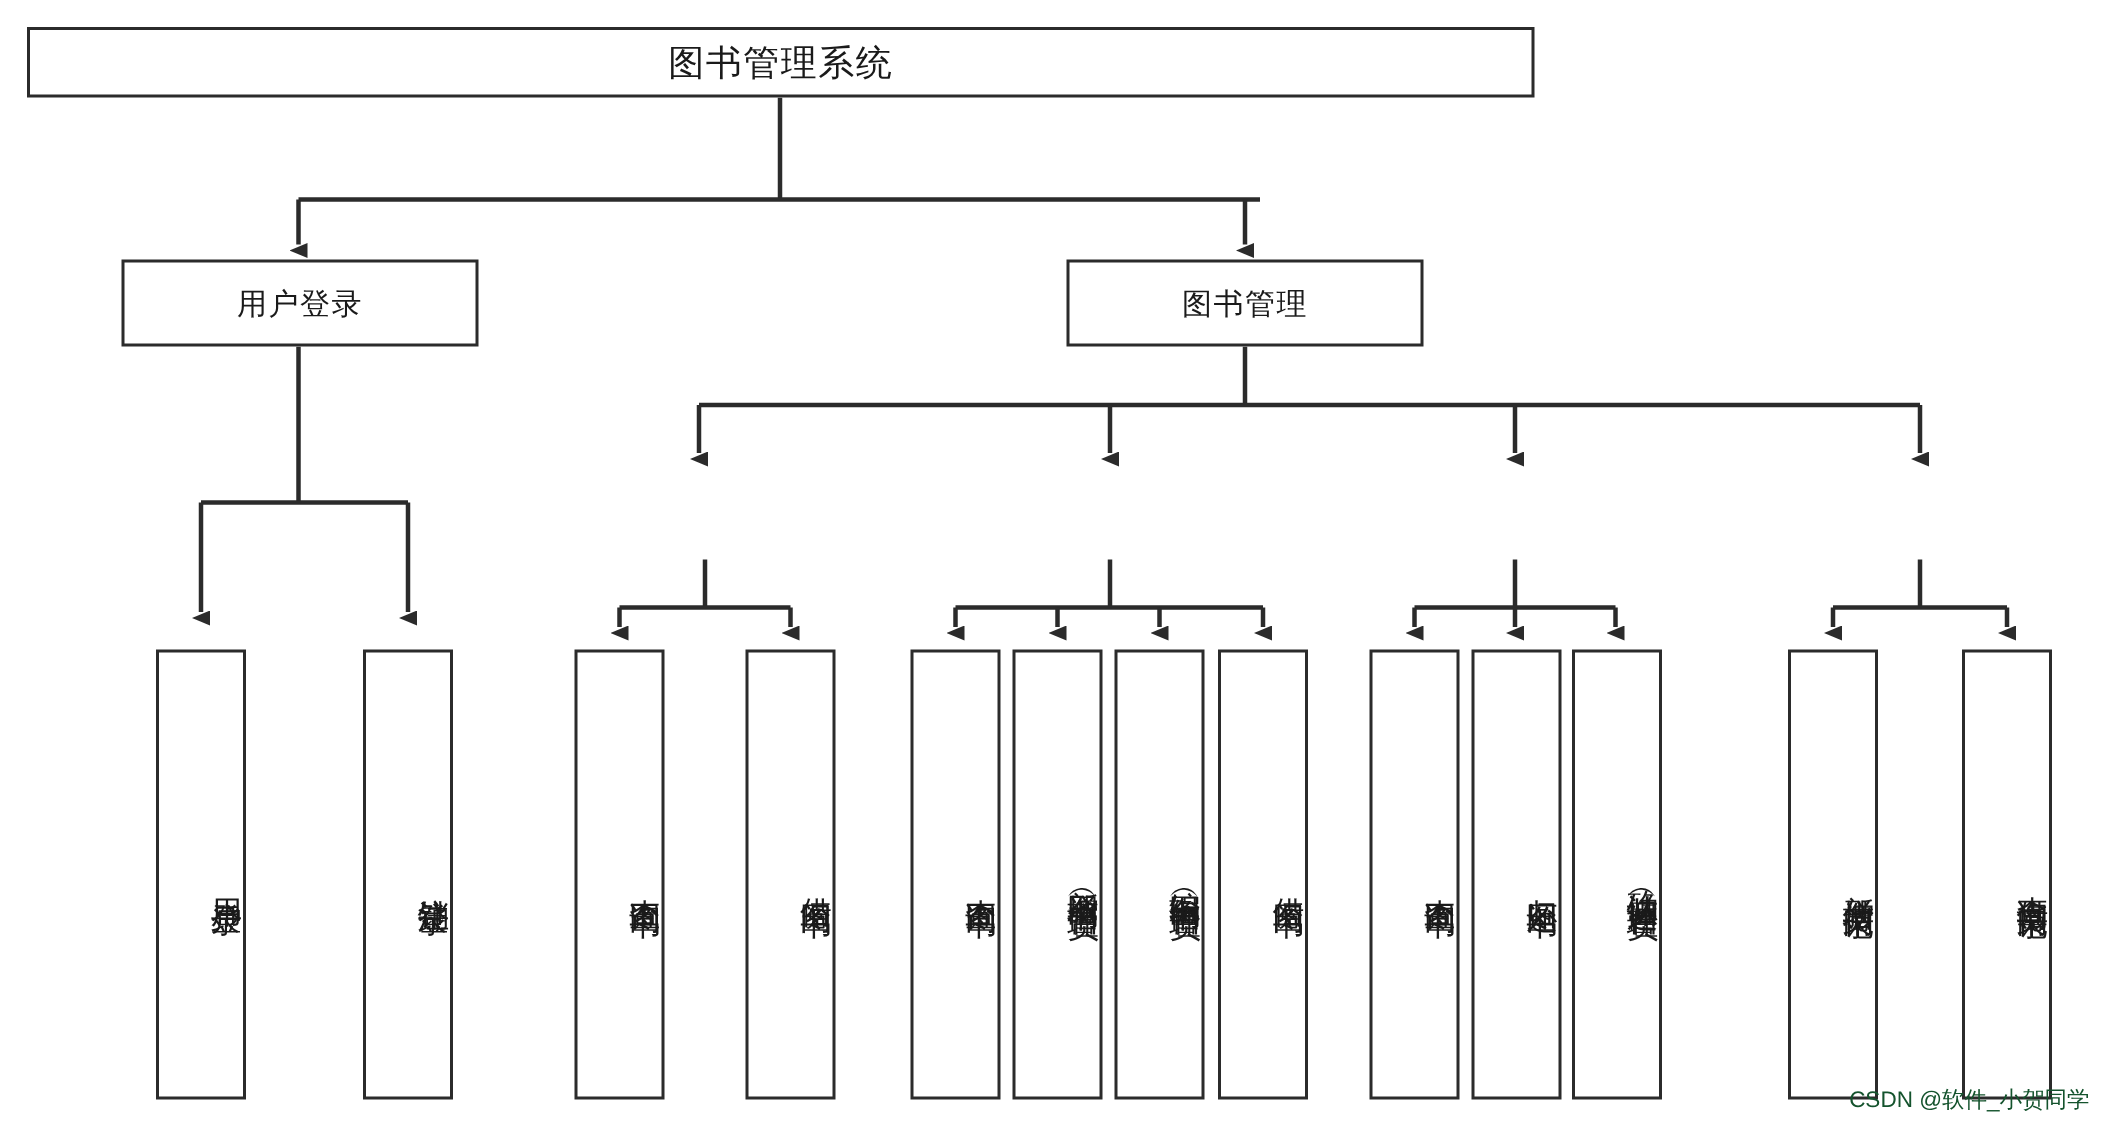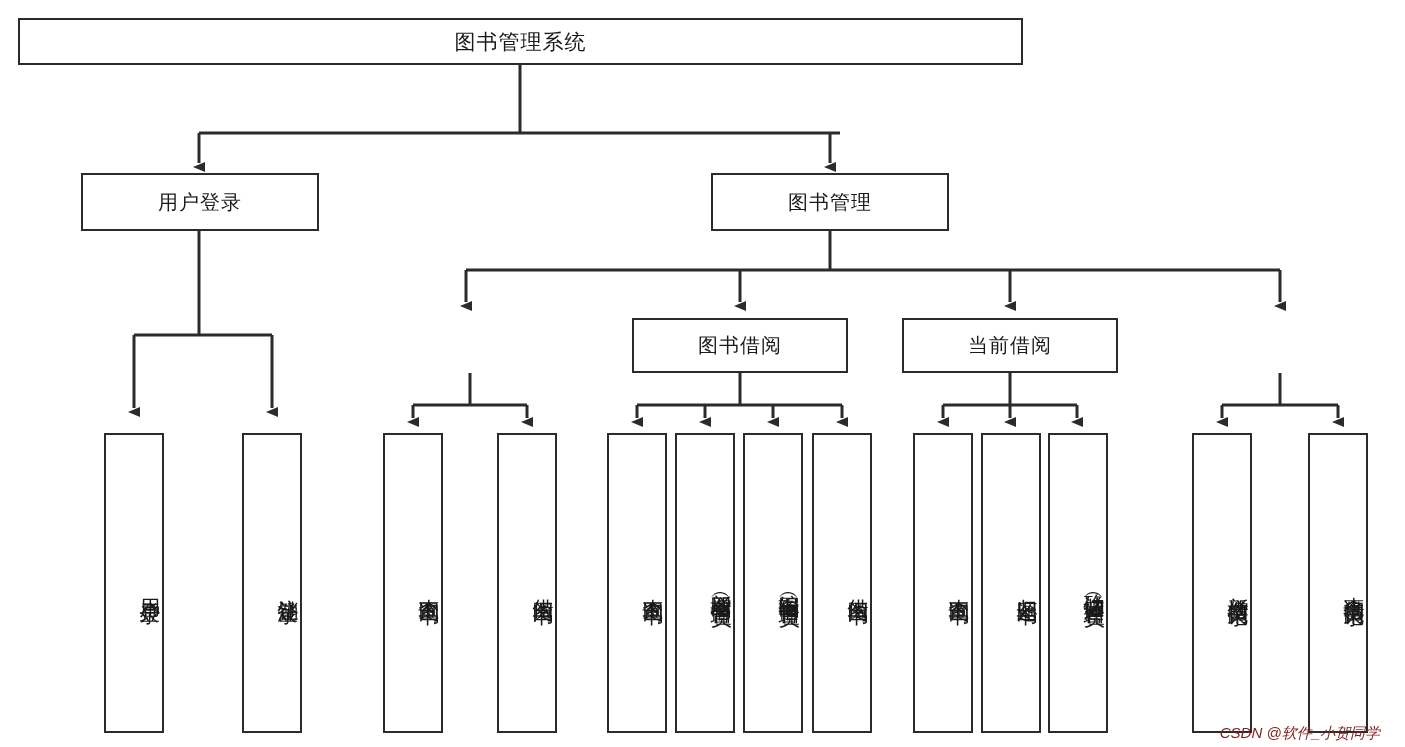"图书管理系统" .node.root { font-size: 21px -> 24px }
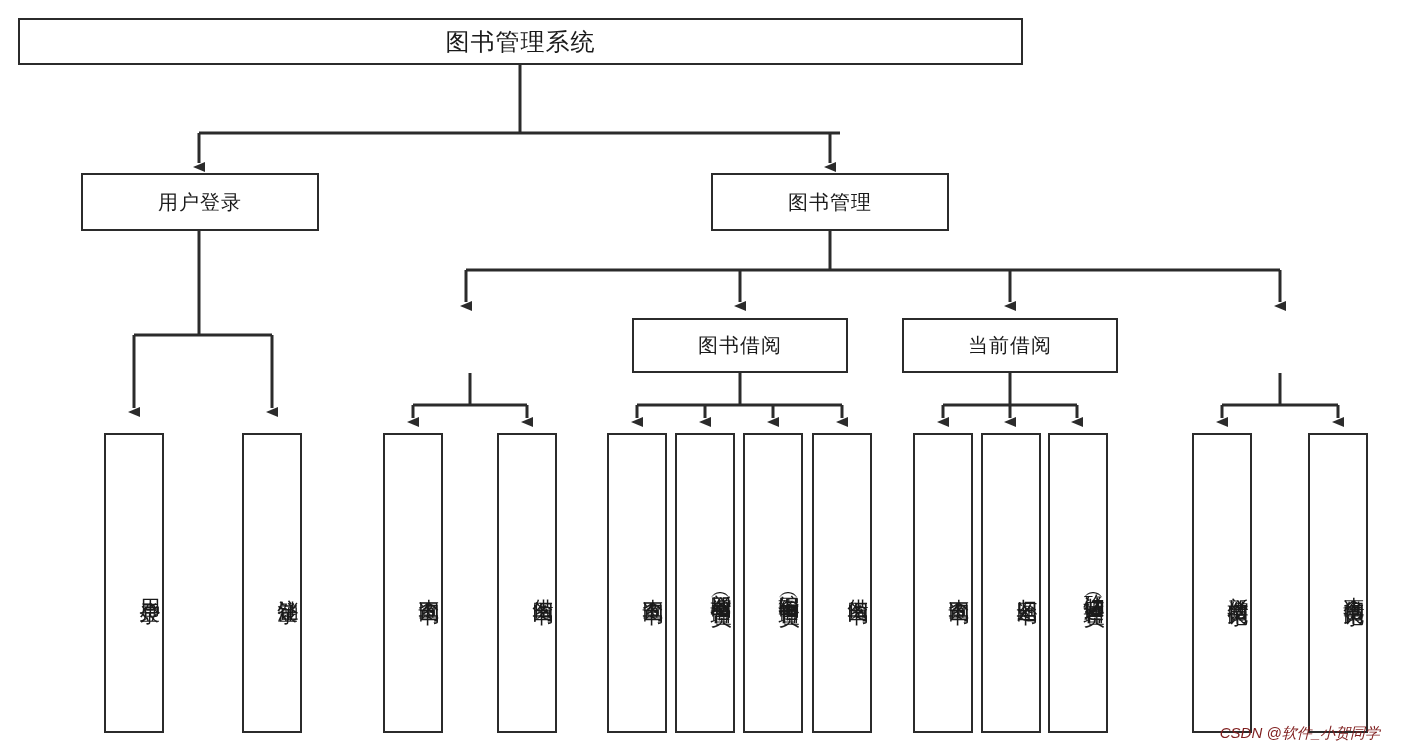"图书借阅" div.node { html: <div> <span>图书借阅</span> </div> -> none }
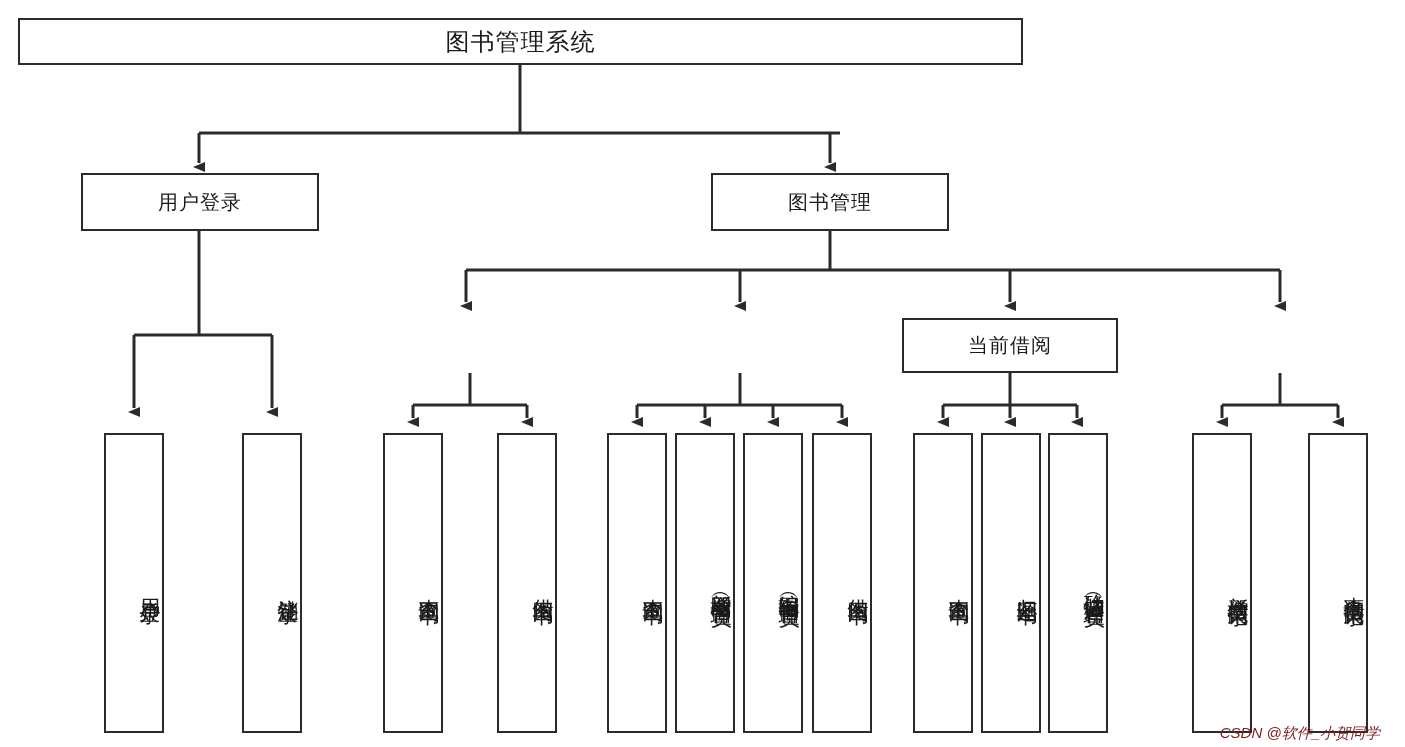"当前借阅" div.node { html: <div> <span>当前借阅</span> </div> -> none }
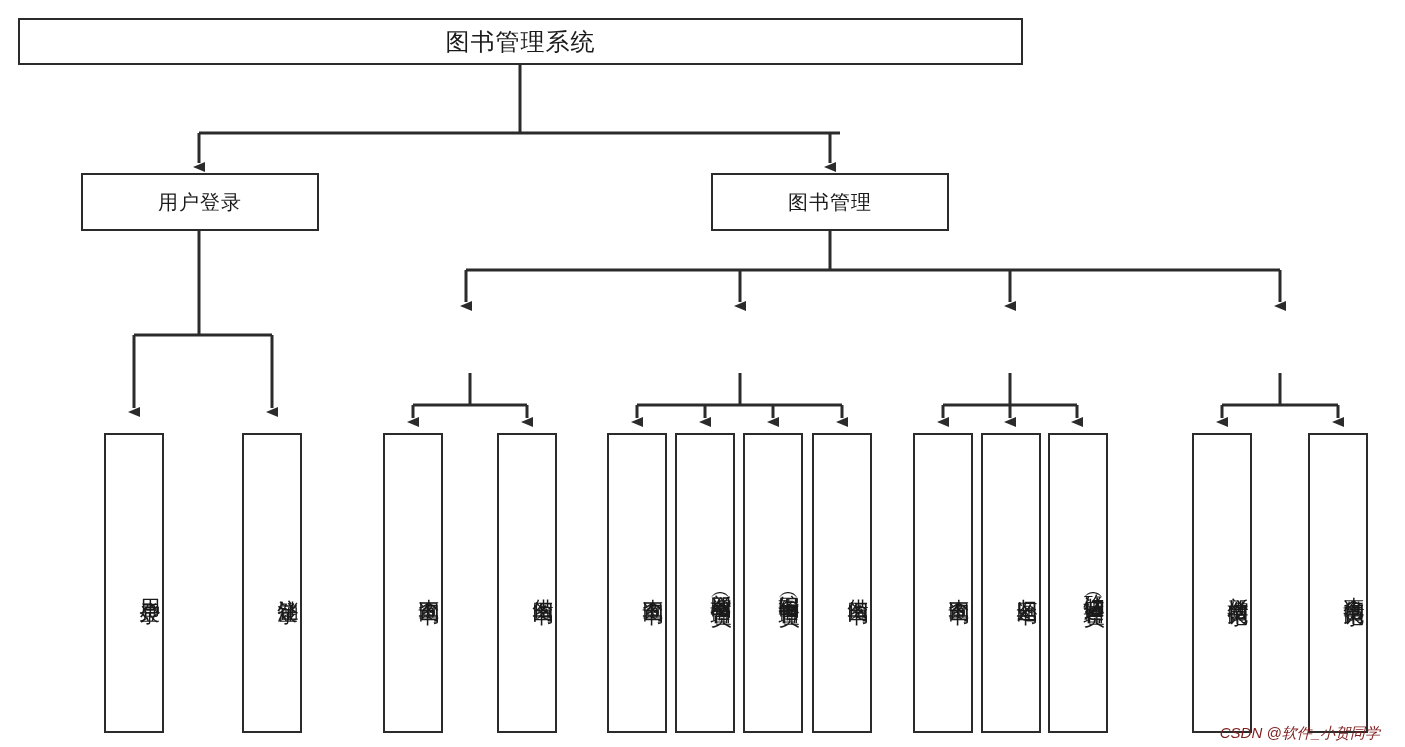"CSDN @软件_小贺同学" .watermark { color: #7f1d1d -> #14532d; font-style: italic -> none; right: 25px -> 12px }
